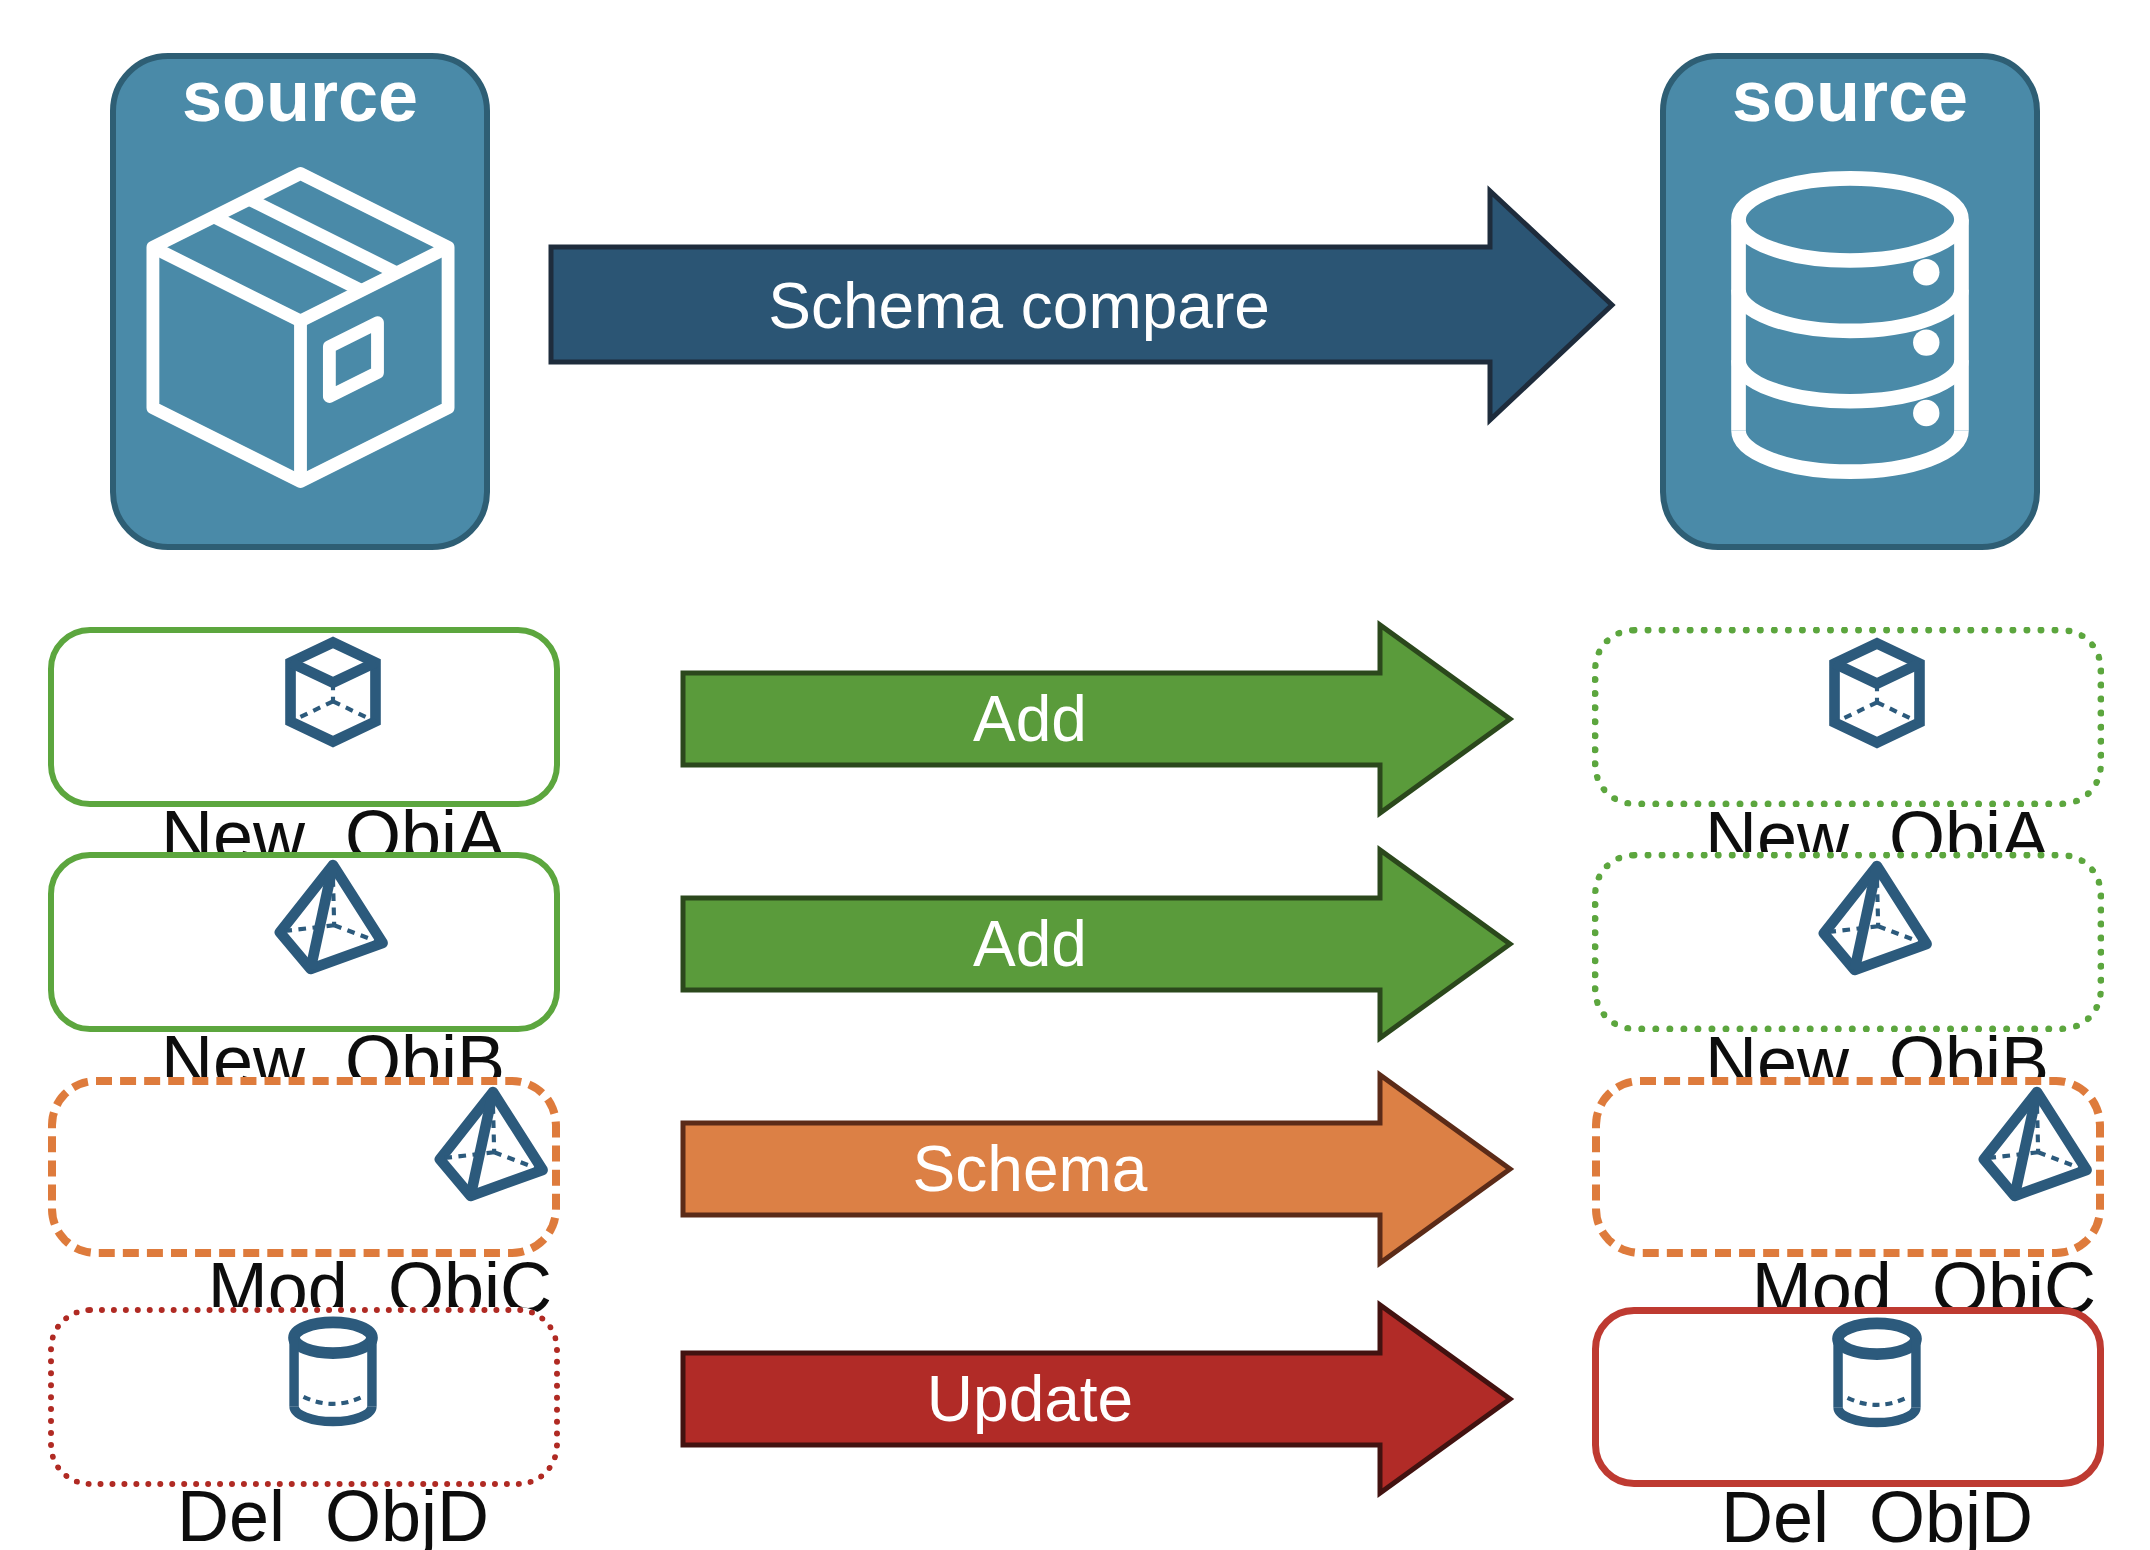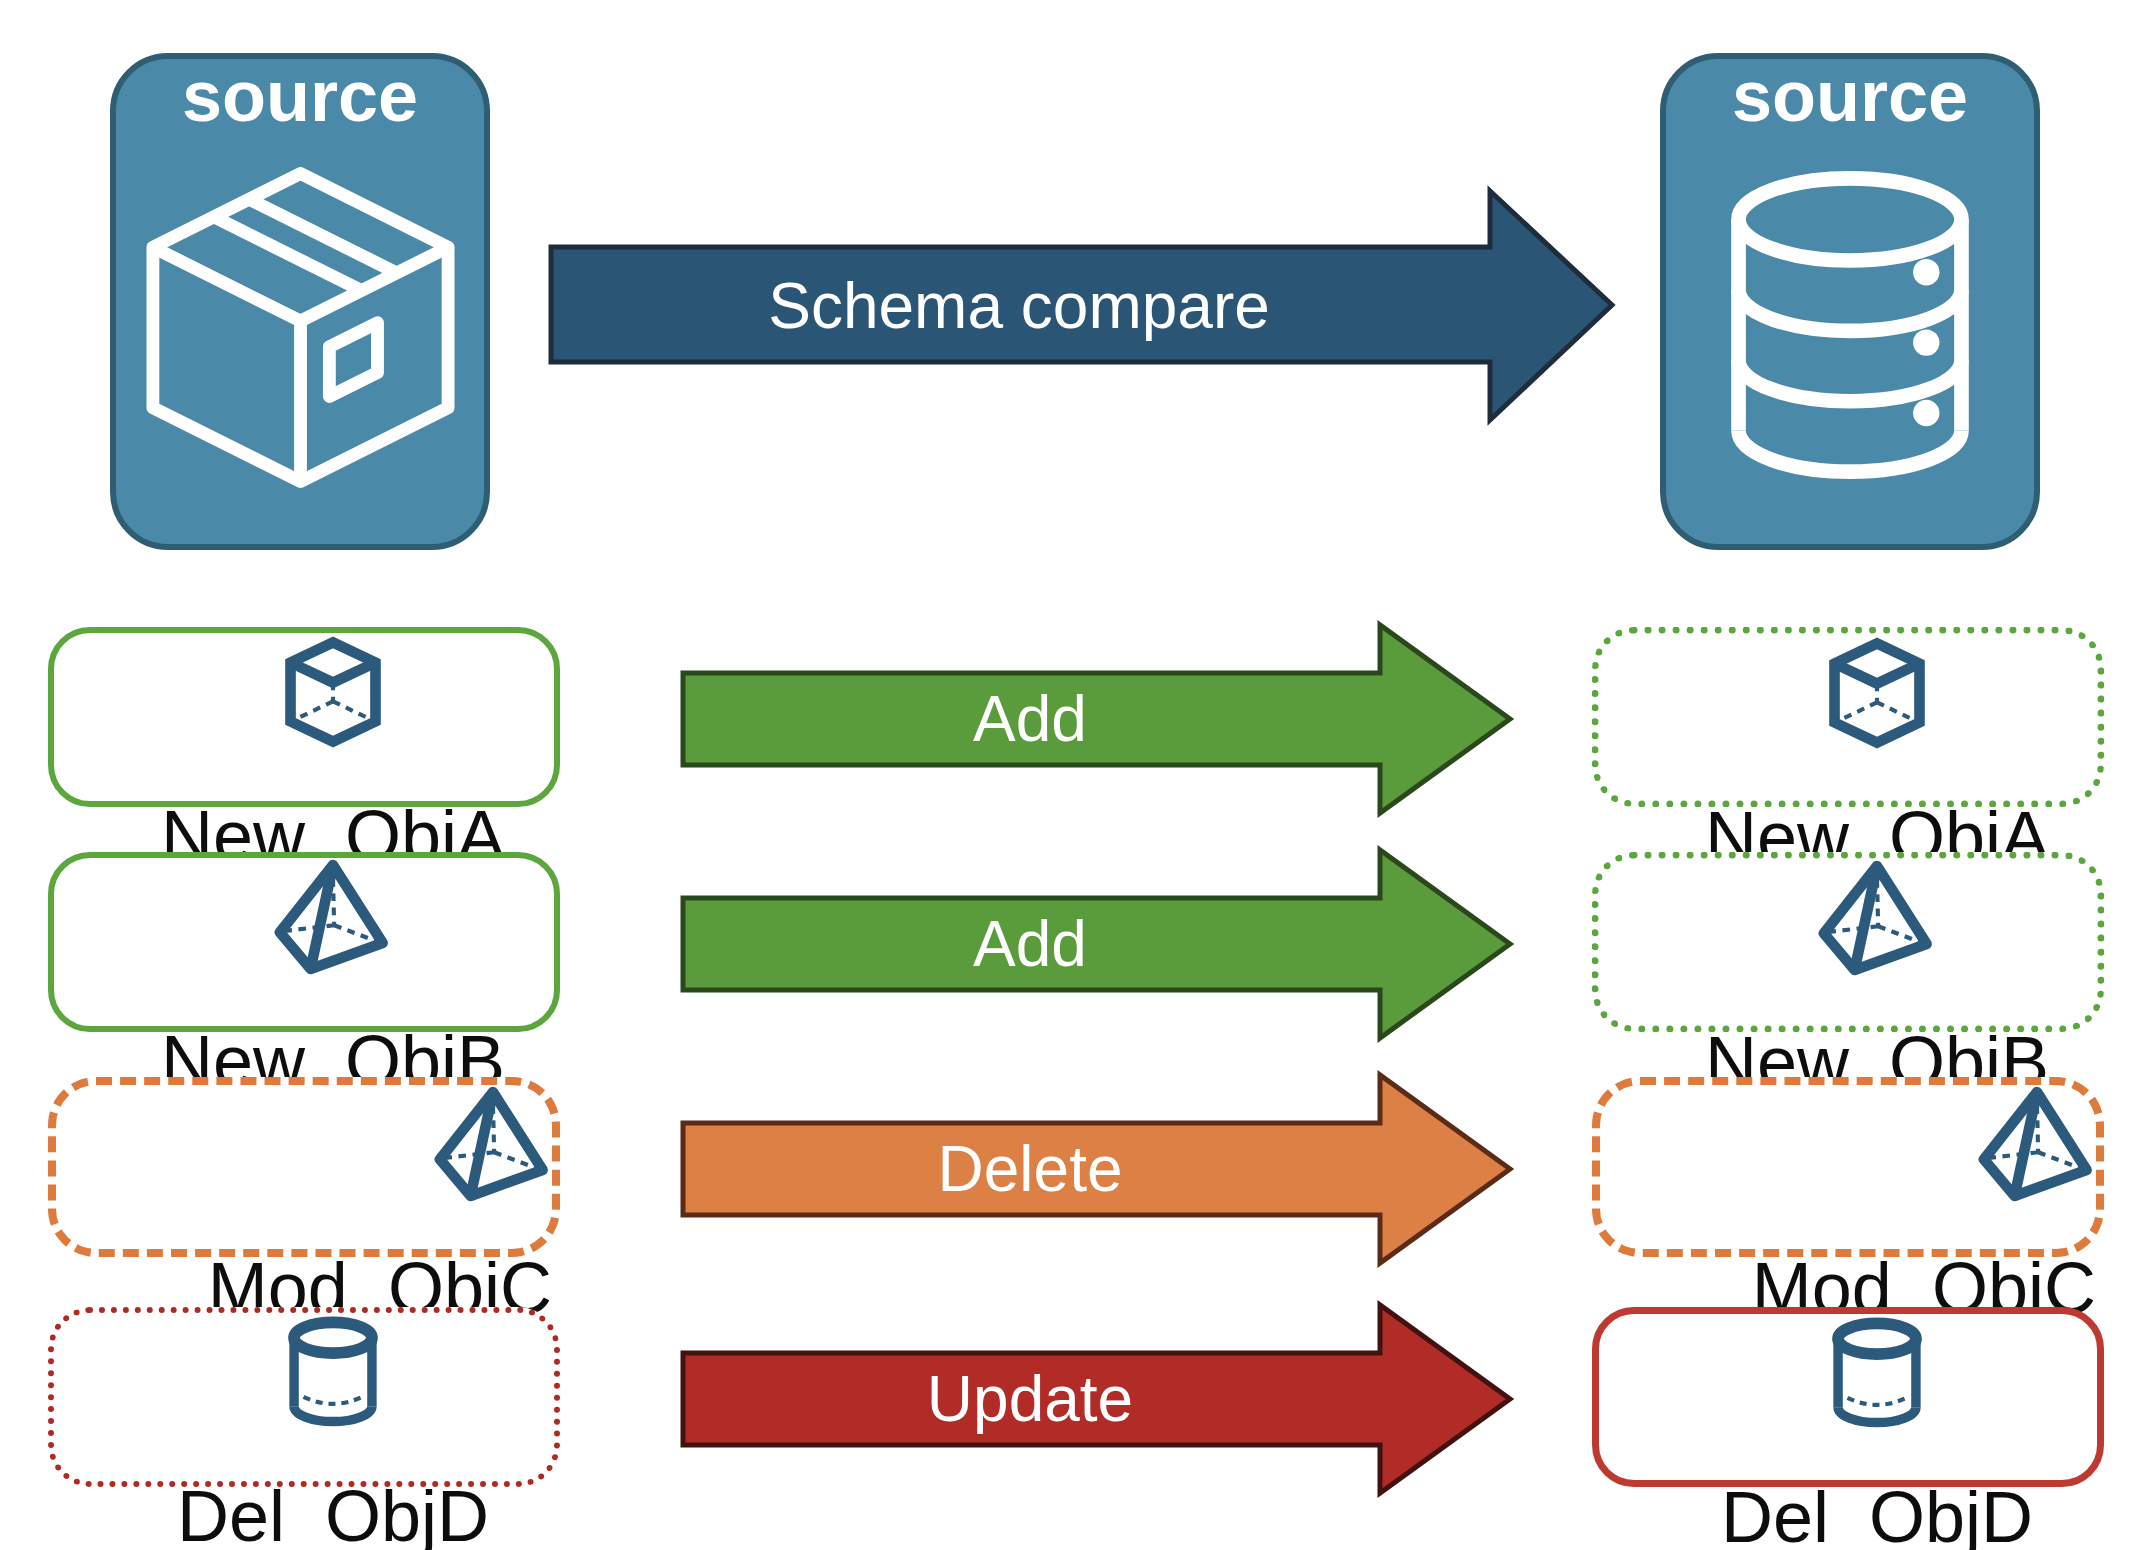"Delete" span.arrow-label { text: Delete -> Schema }
